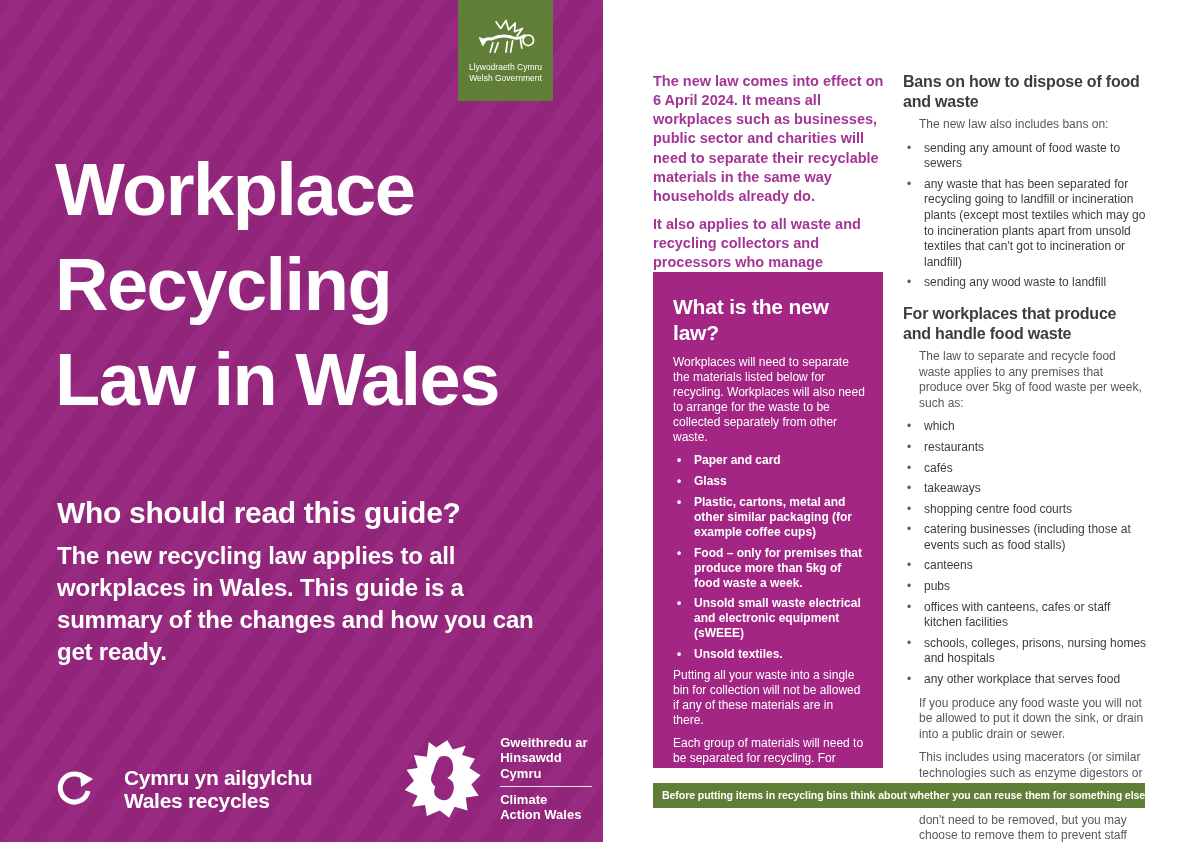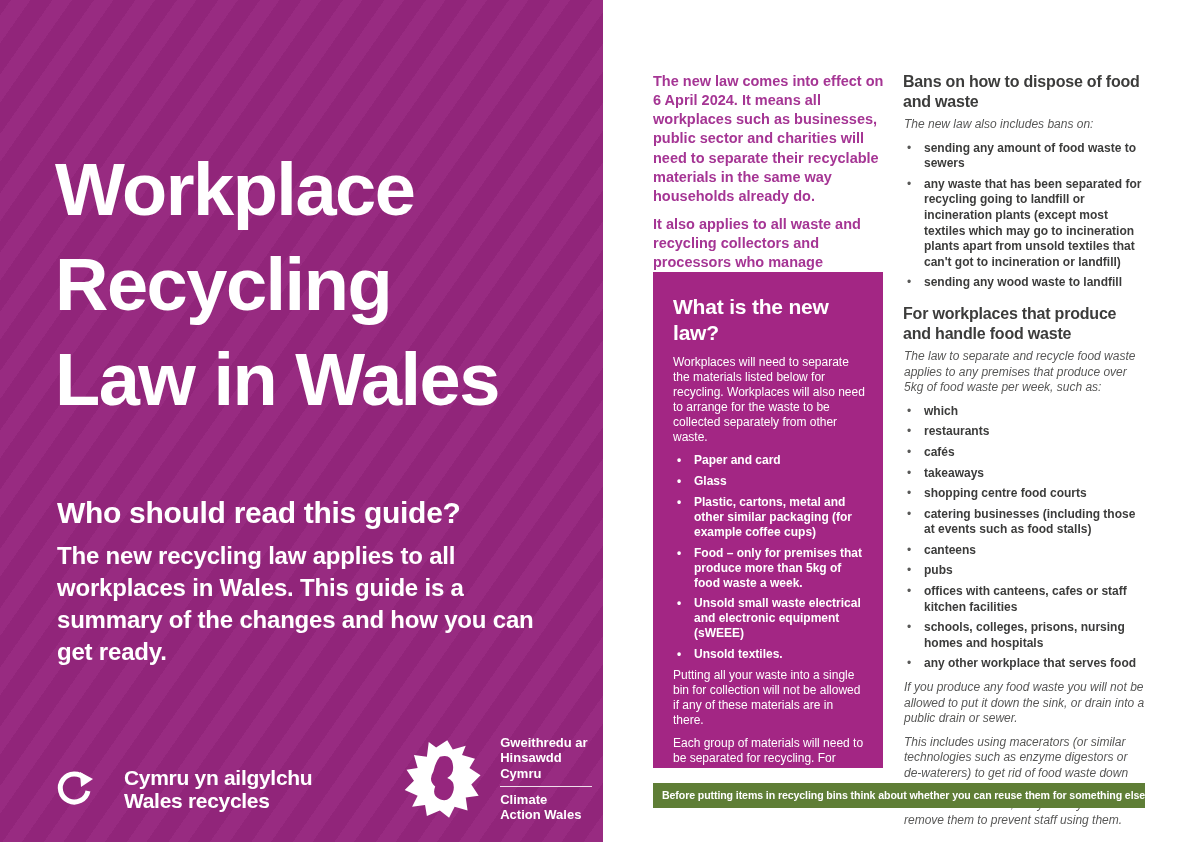"Llywodraeth Cymru" div.wg-logo { html: none -> <div> <svg> <g> <path></path> <path></path> <path></path> <circle></circle> <path></path> </g> </svg> <div> <div>Llywodraeth Cymru</div> <div>Welsh Government</div> </div> </div> }
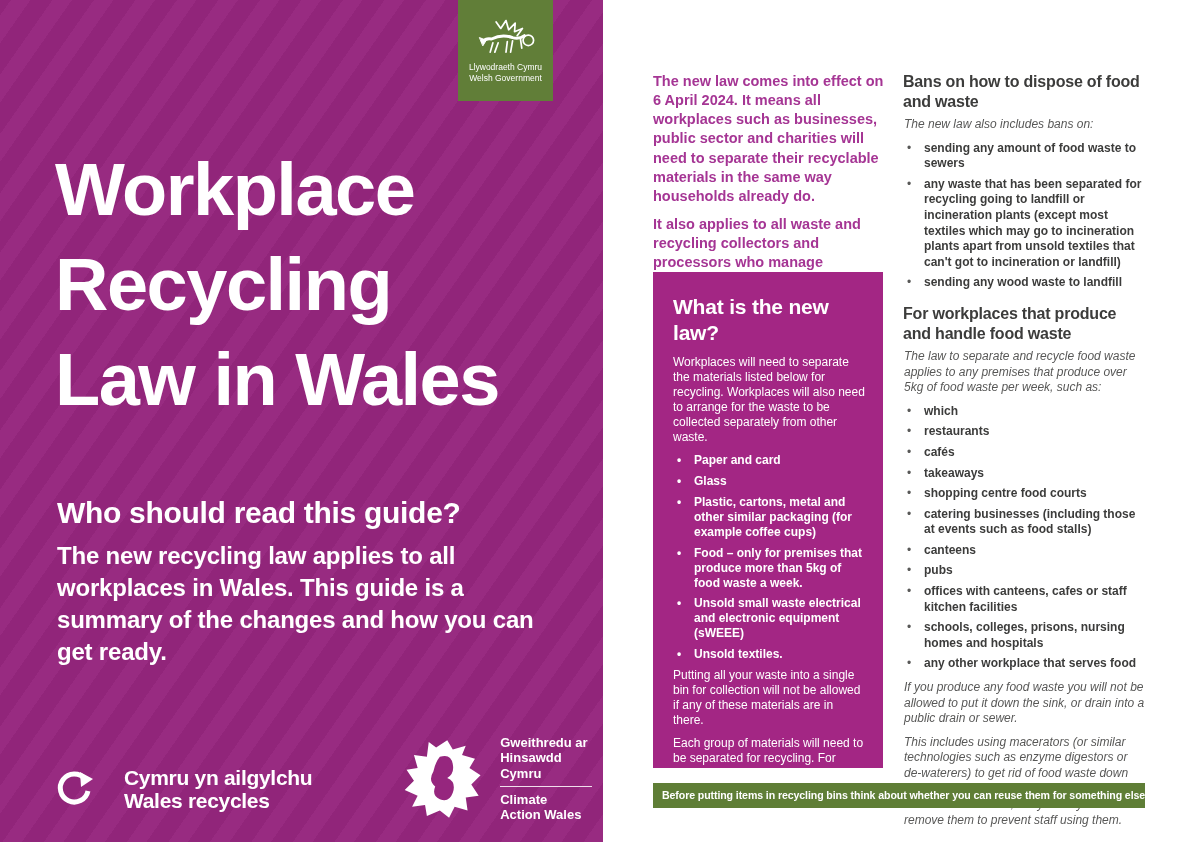"The new law also includes" .right-col p { font-style: italic -> none; margin: 0 0 8px 1px -> 0 0 8px 16px }
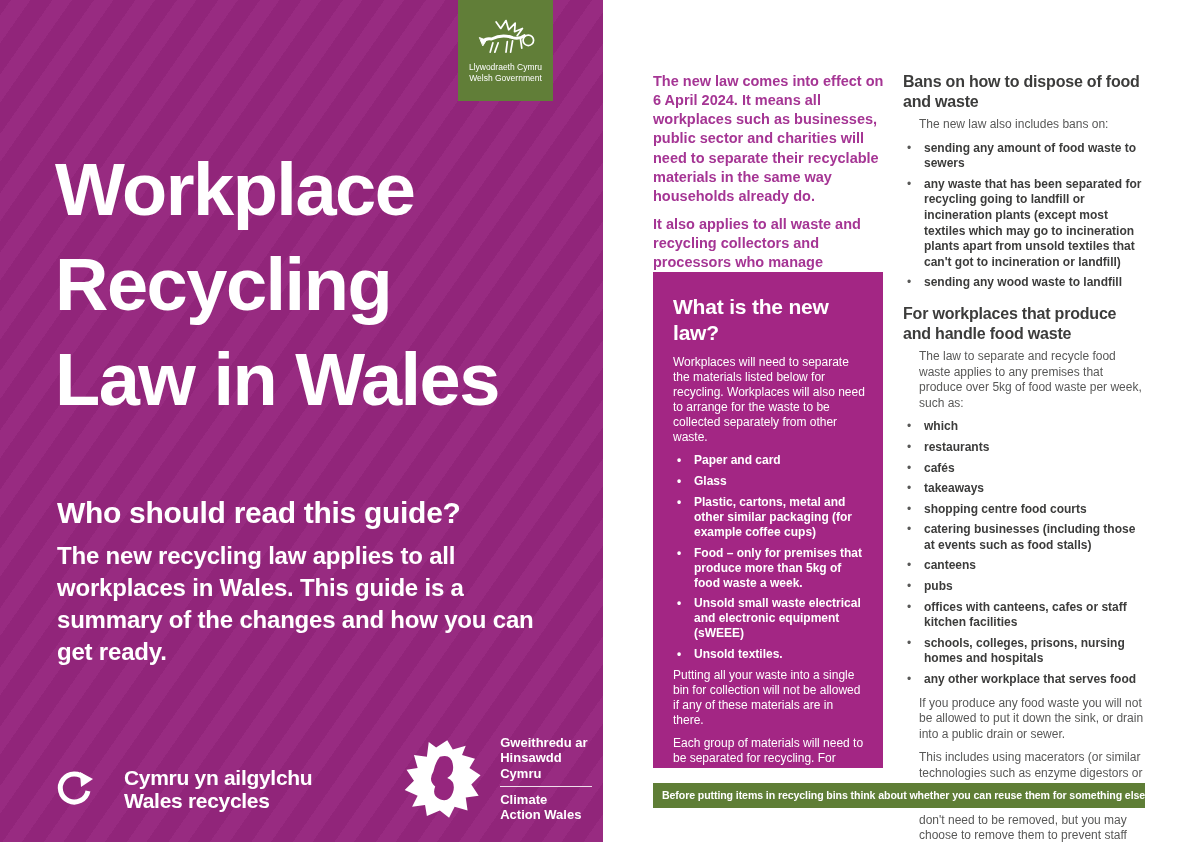"sending any amount of food" .right-col li { font-weight: 700 -> 400 }
